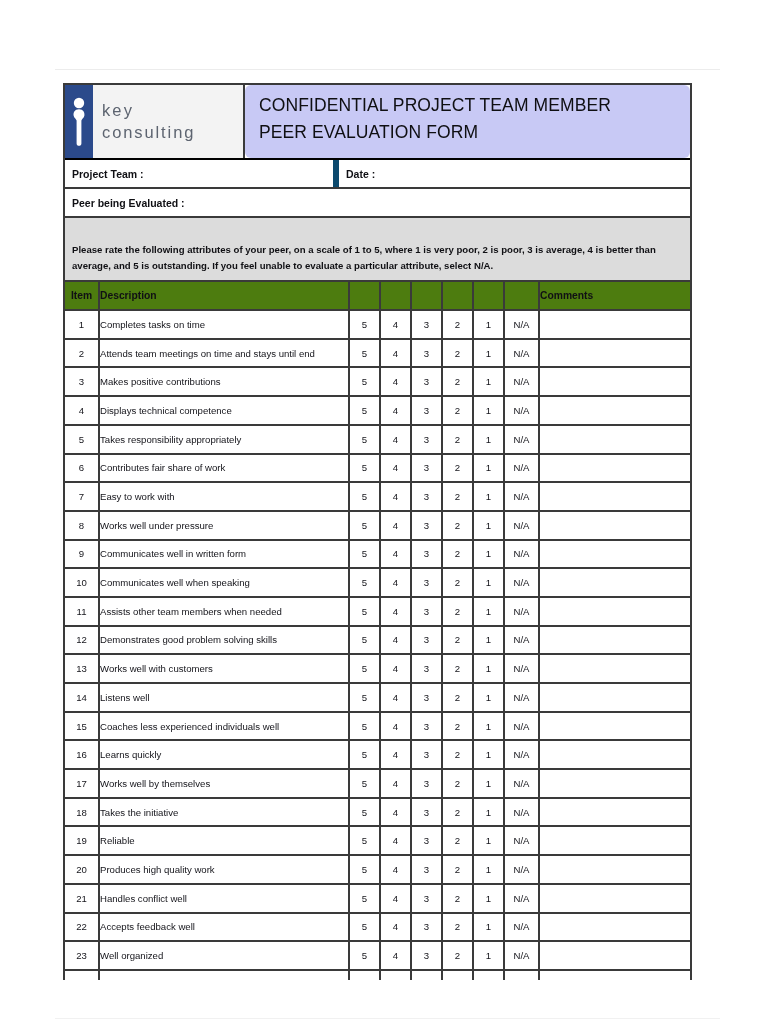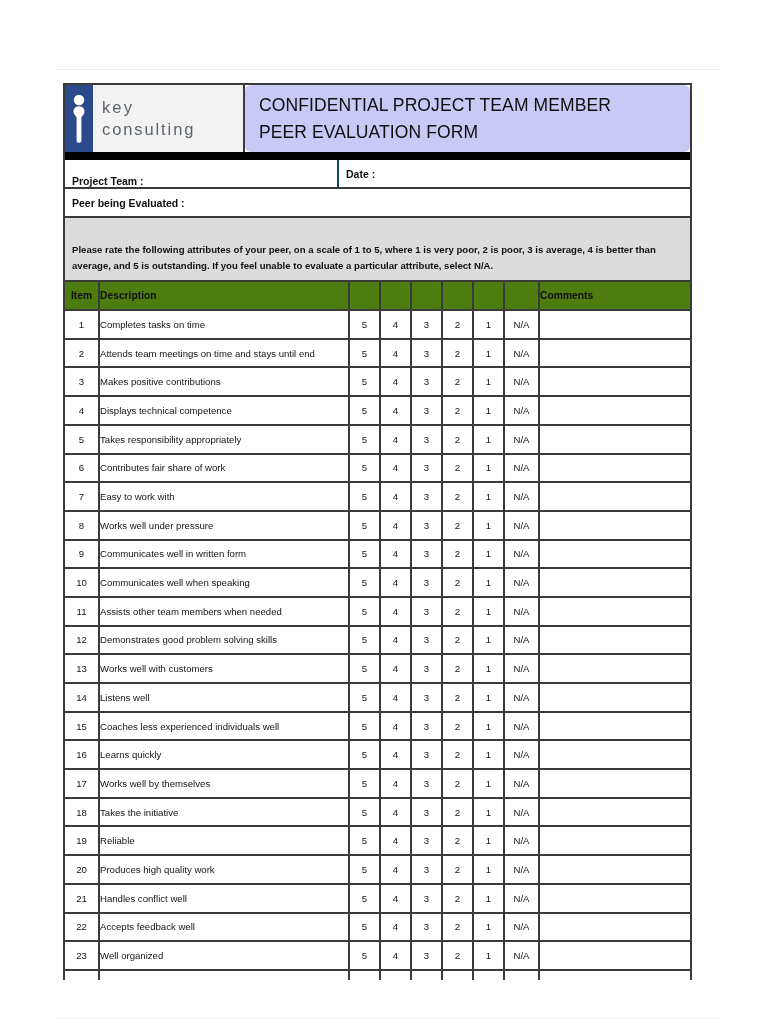"key" .title-band { border-bottom: 8px solid #000000 -> 2px solid #000000 }
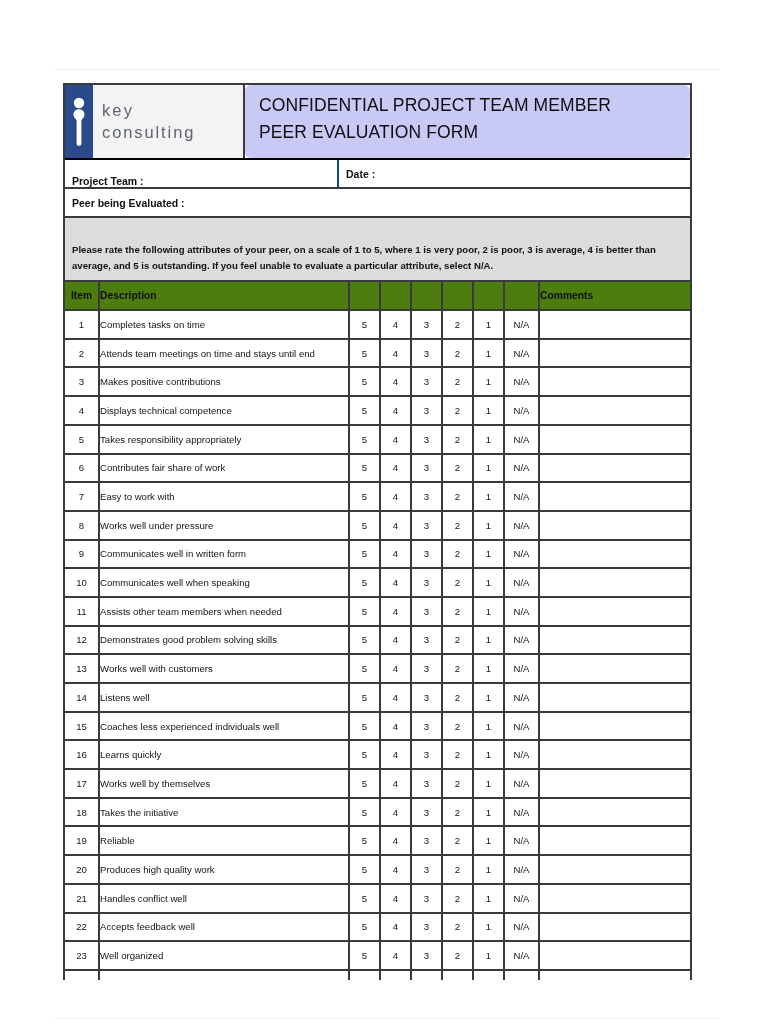"Project Team :" .meta-cell.project { align-items: flex-end -> none; border-right: 2px solid #0c4a6e -> 6px solid #0c4a6e }
